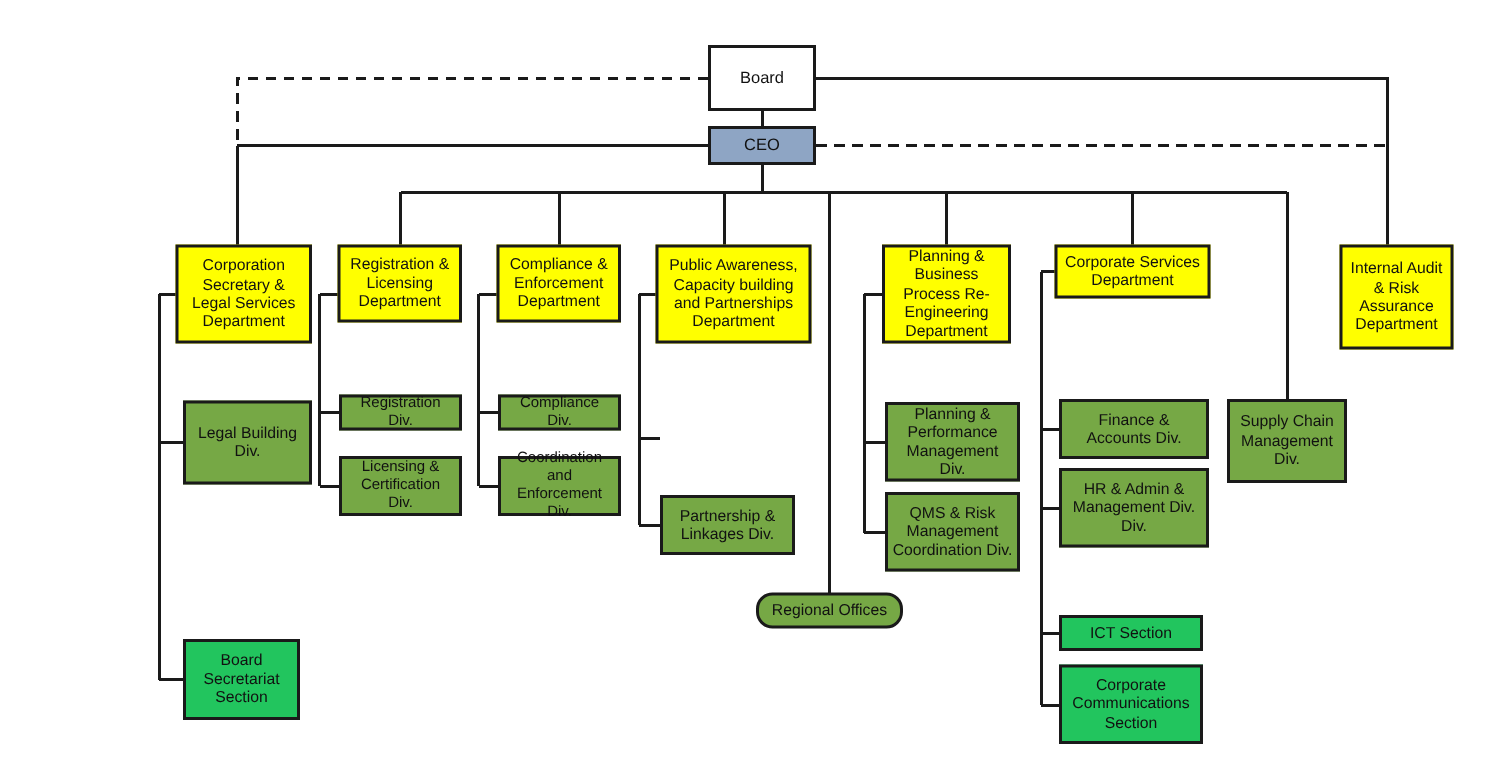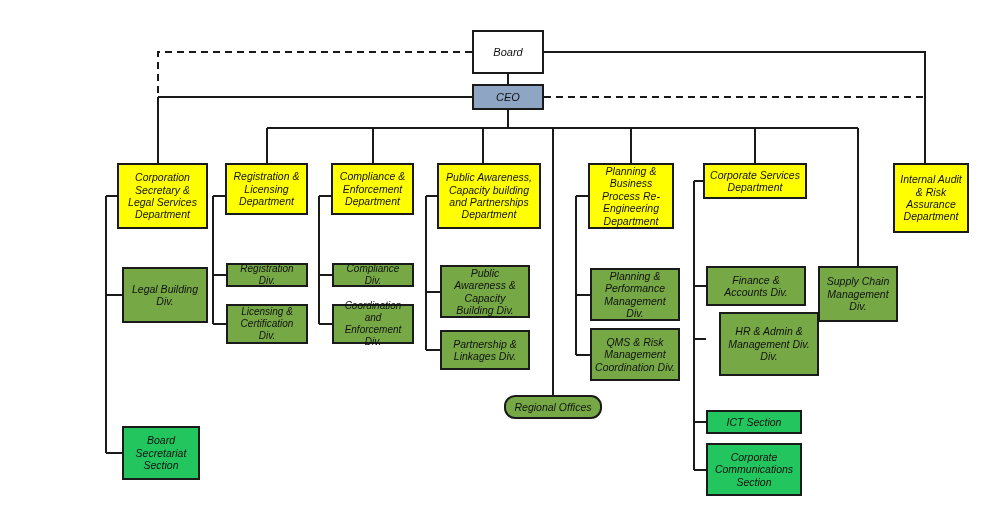"Board" .node { font-style: italic -> none }
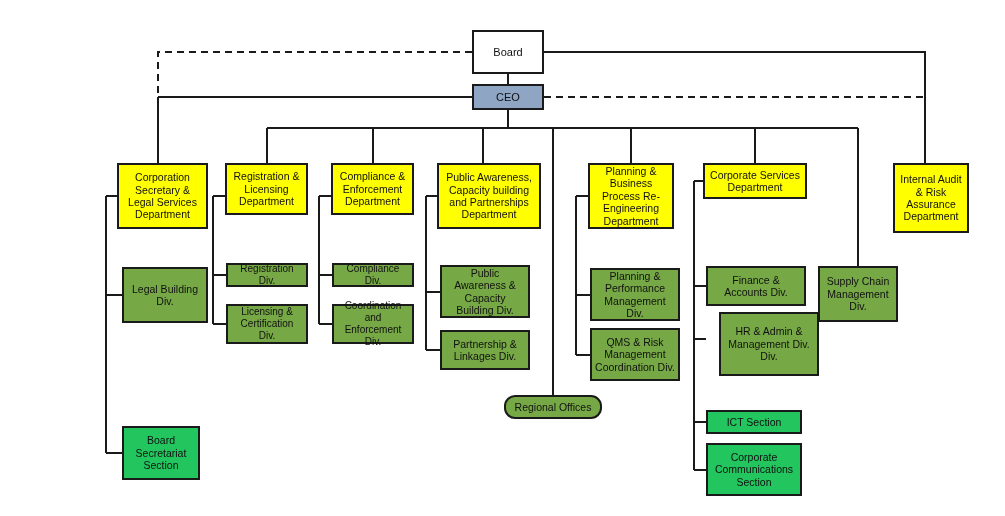"Public Awareness & Capacity Building" div.node { html: <div> <span>Public Awareness &amp; Capacity Building Div.</span> </div> -> none }
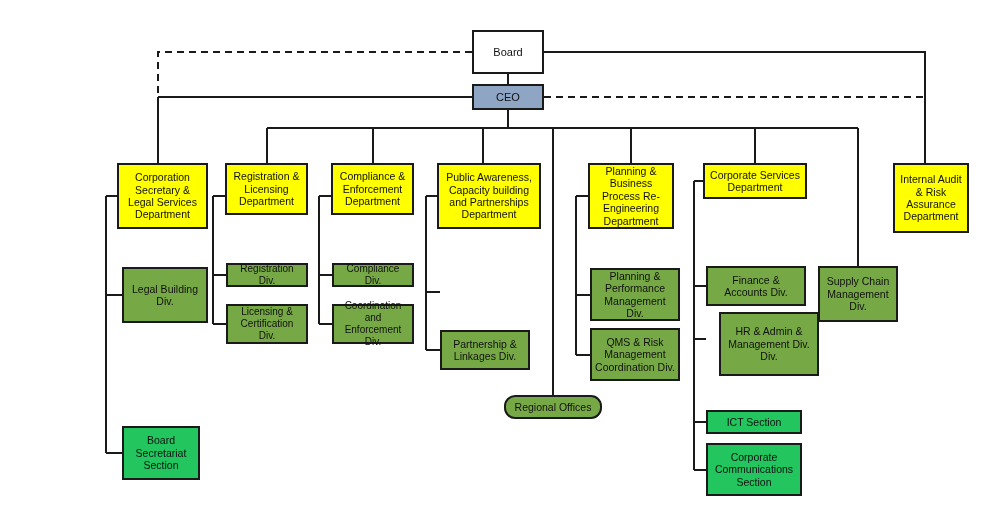"HR & Admin & Management" div.node { height: 64px -> 53px; margin-left: 13px -> none }
